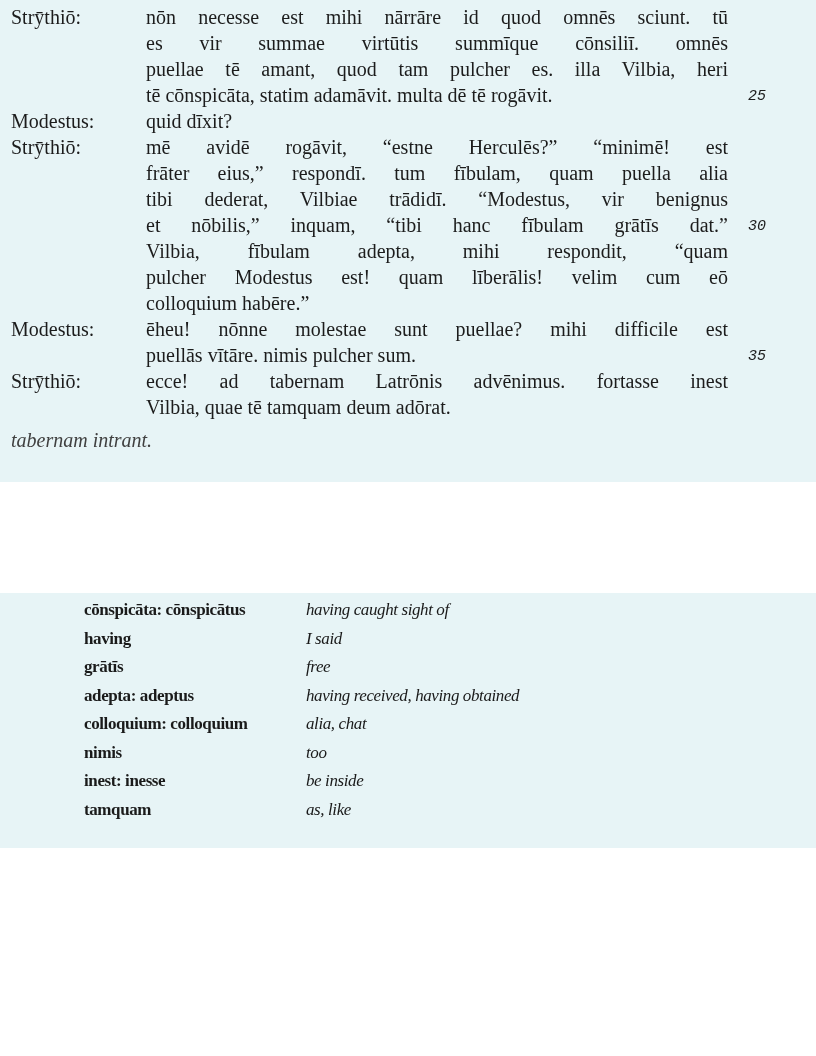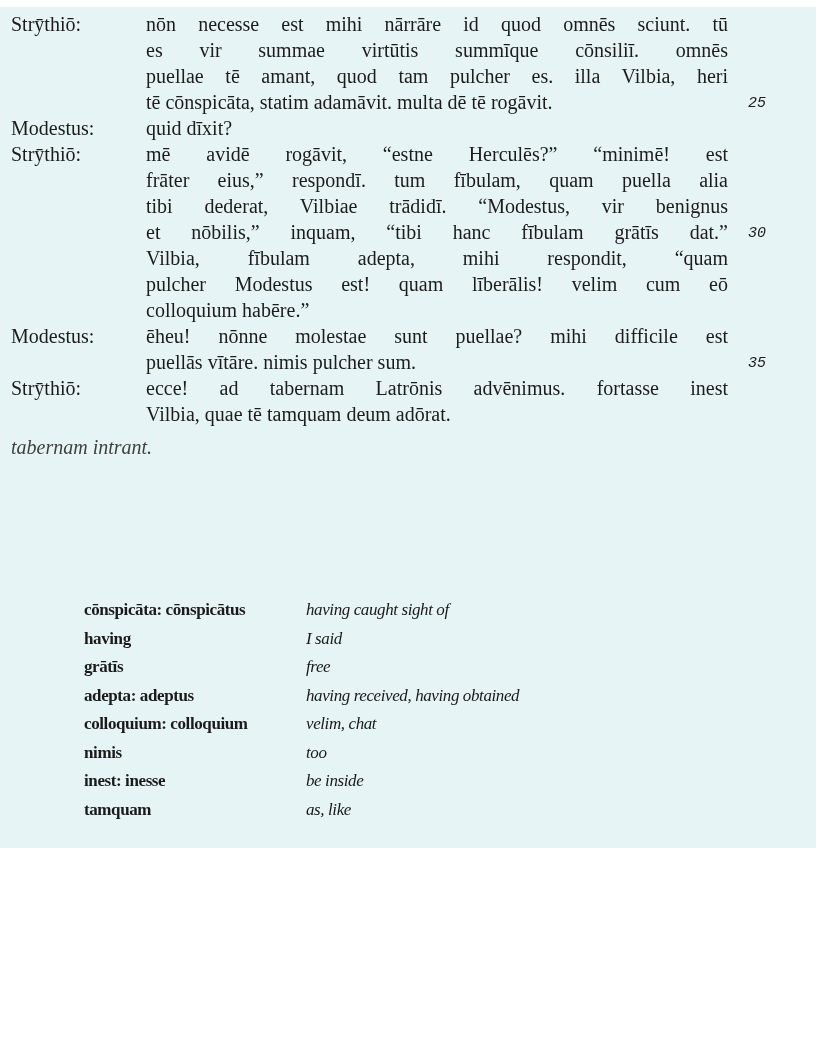"Strȳthiō:" #dialogue { height: 589px -> 482px; top: 7px -> 0 }
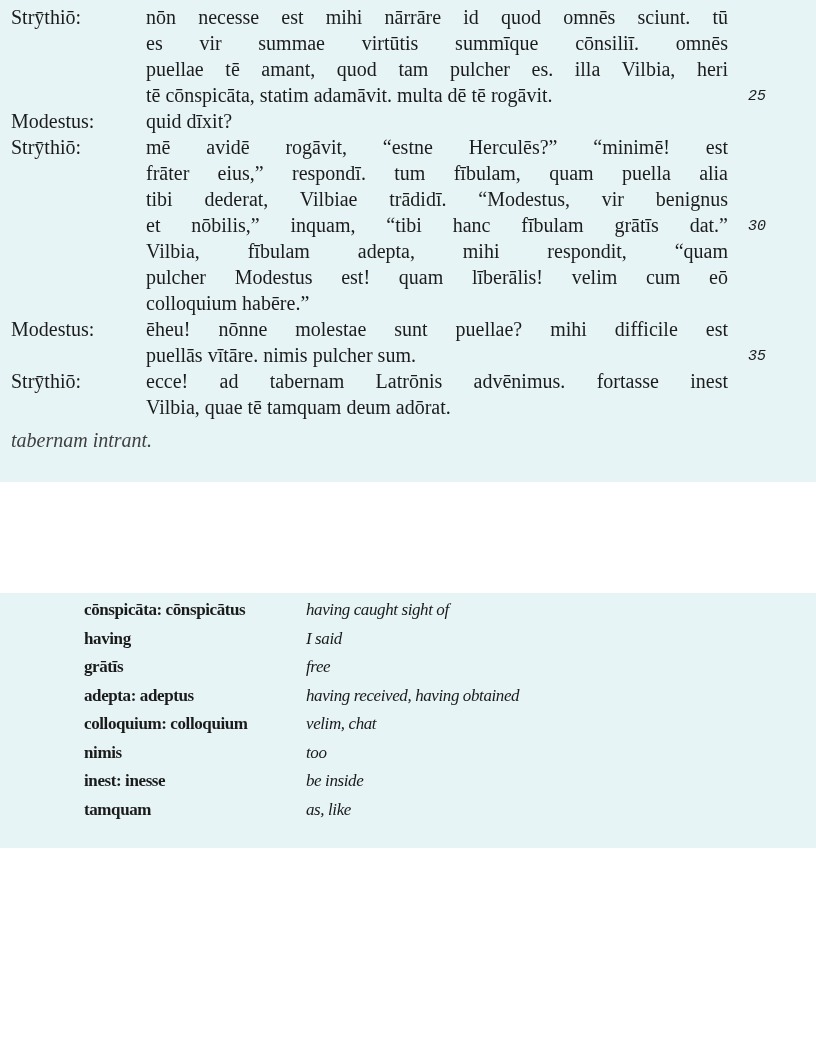"velim, chat" span.vdef { text: velim -> alia }
